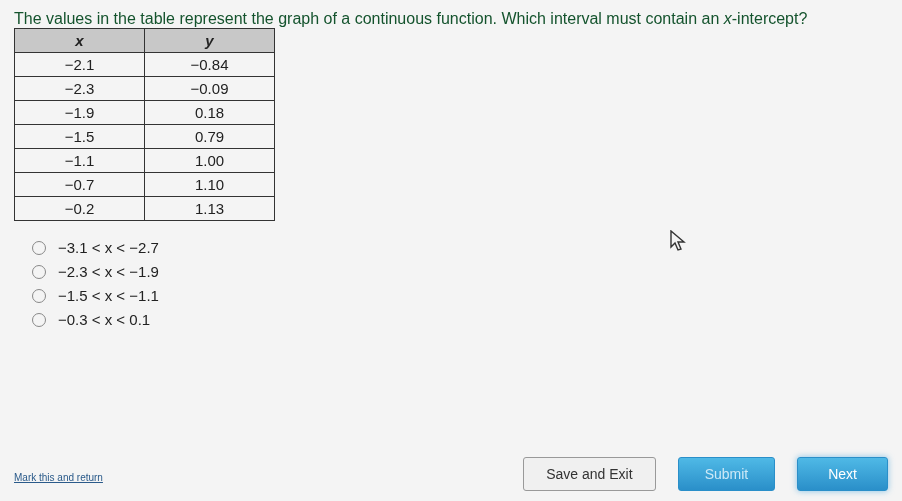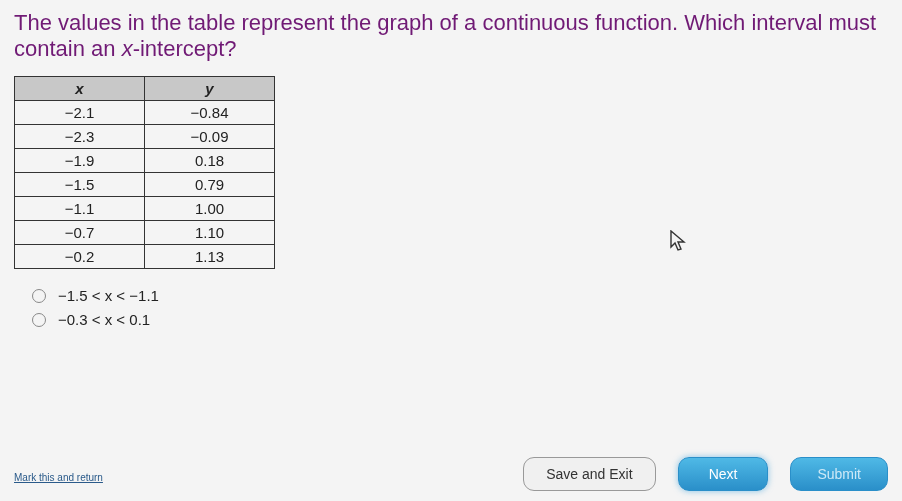"The values in the table" .question { color: #701a75 -> #14532d; font-size: 22px -> 16px; margin-bottom: 14px -> none }
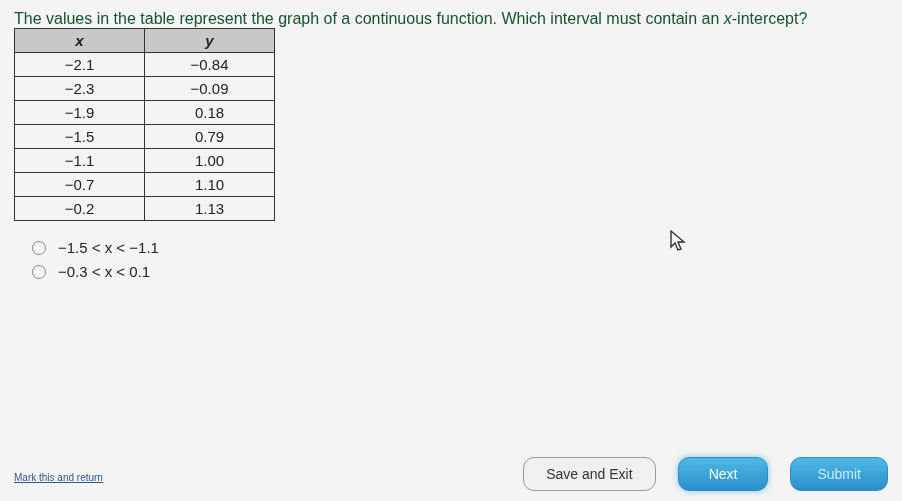"−3.1 < x < −2.7" div.option-row { html: none -> <div> <span></span> <span>−3.1 &lt; x &lt; −2.7</span> </div> }
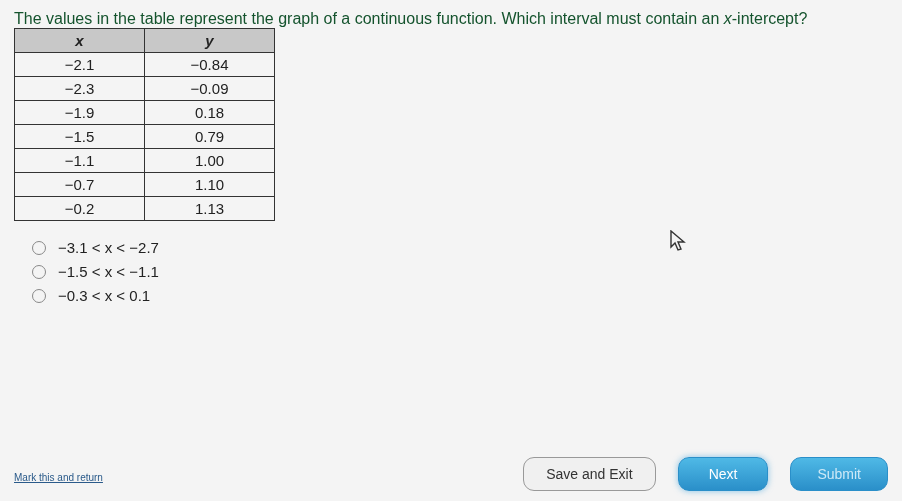"−2.3 < x < −1.9" div.option-row { html: none -> <div> <span></span> <span>−2.3 &lt; x &lt; −1.9</span> </div> }
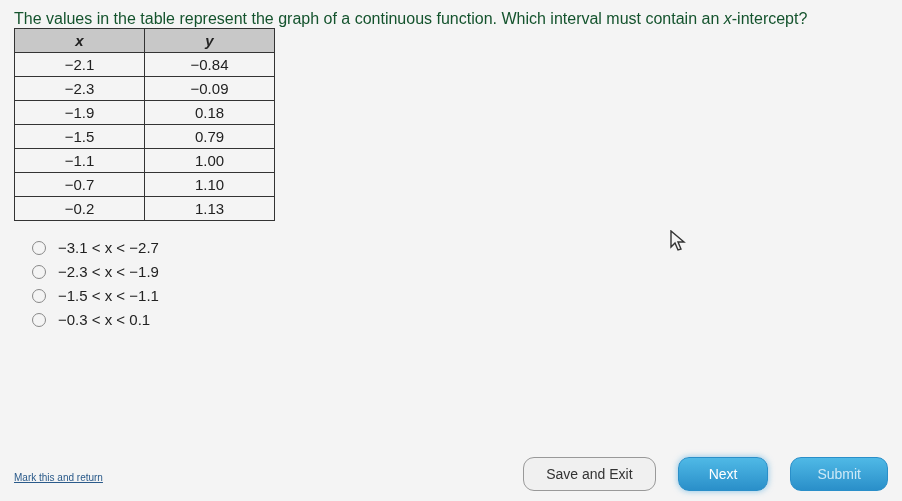"Save and Exit" .btn { border-radius: 11px -> 3px }
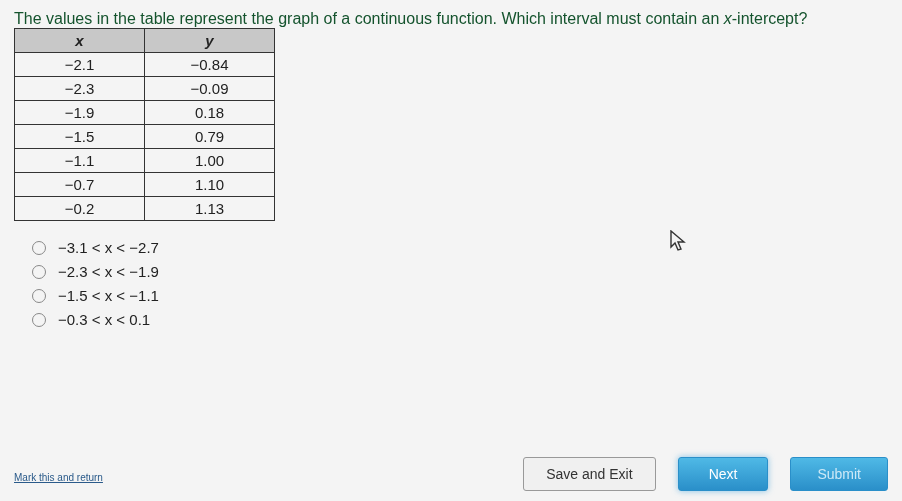"Next" div.btn { order: before "Submit" -> after "Submit" }
